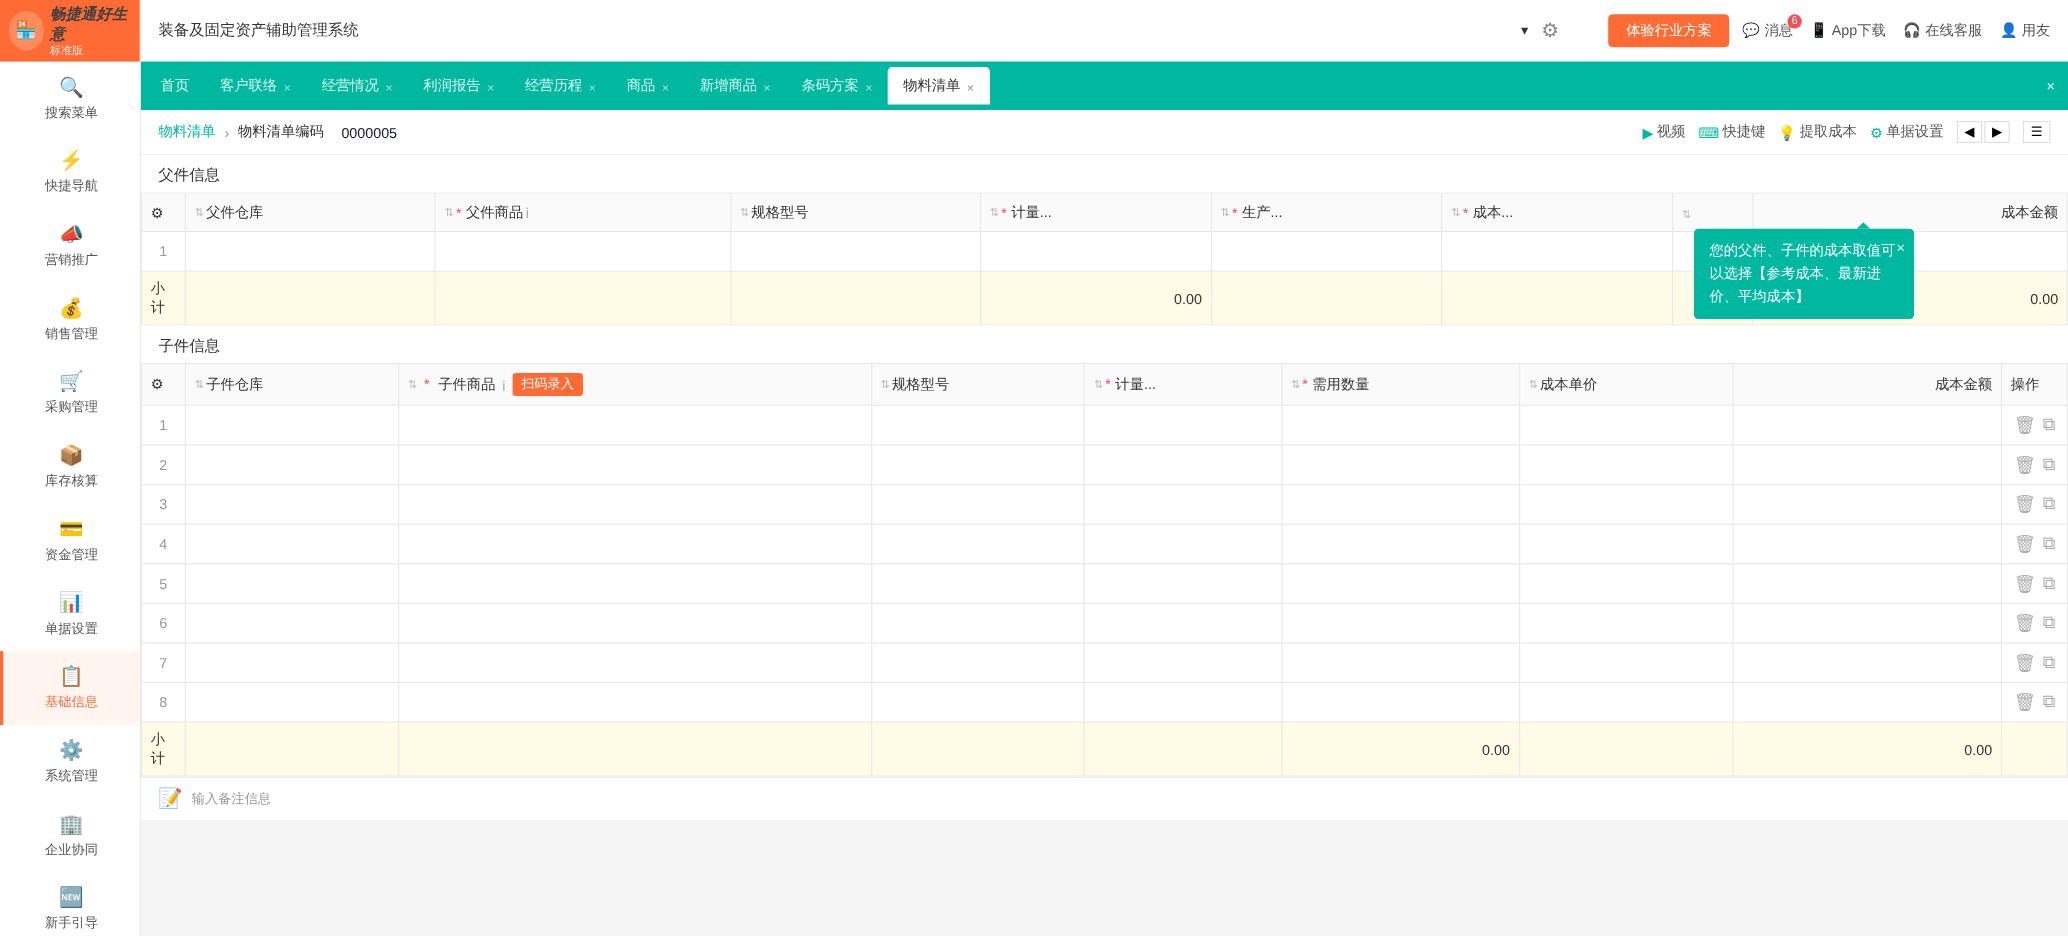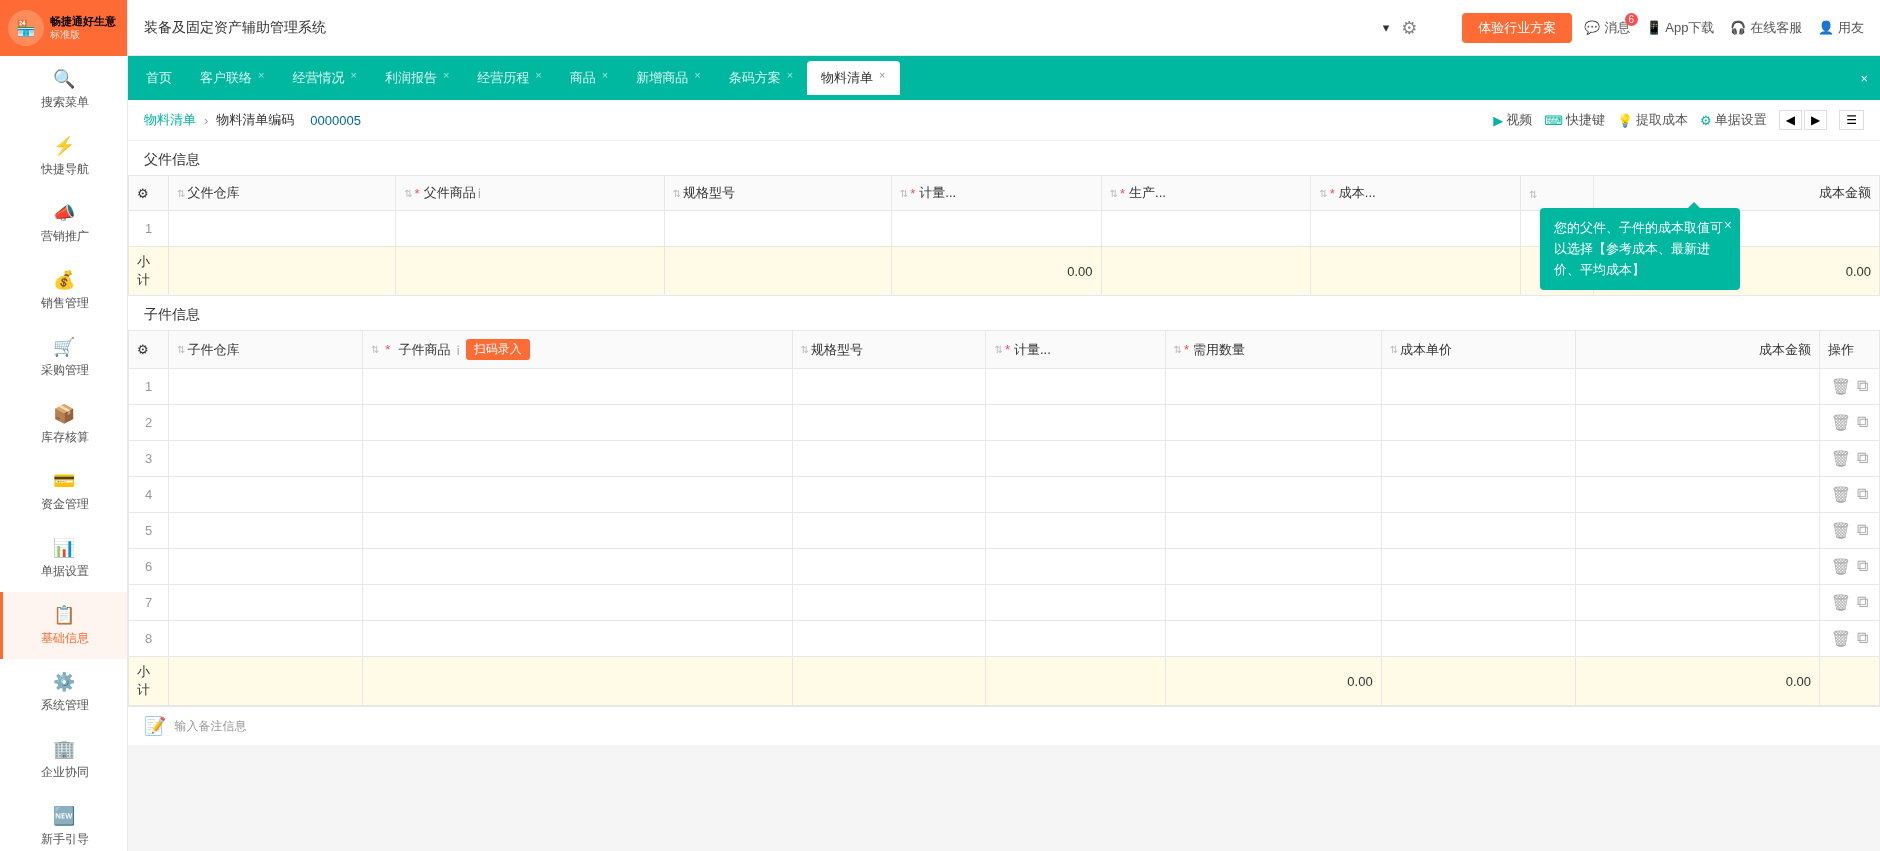"畅捷通好生意" .sidebar-logo-text { color: #000000 -> #404040; font-size: 11px -> 14px; font-style: none -> italic }
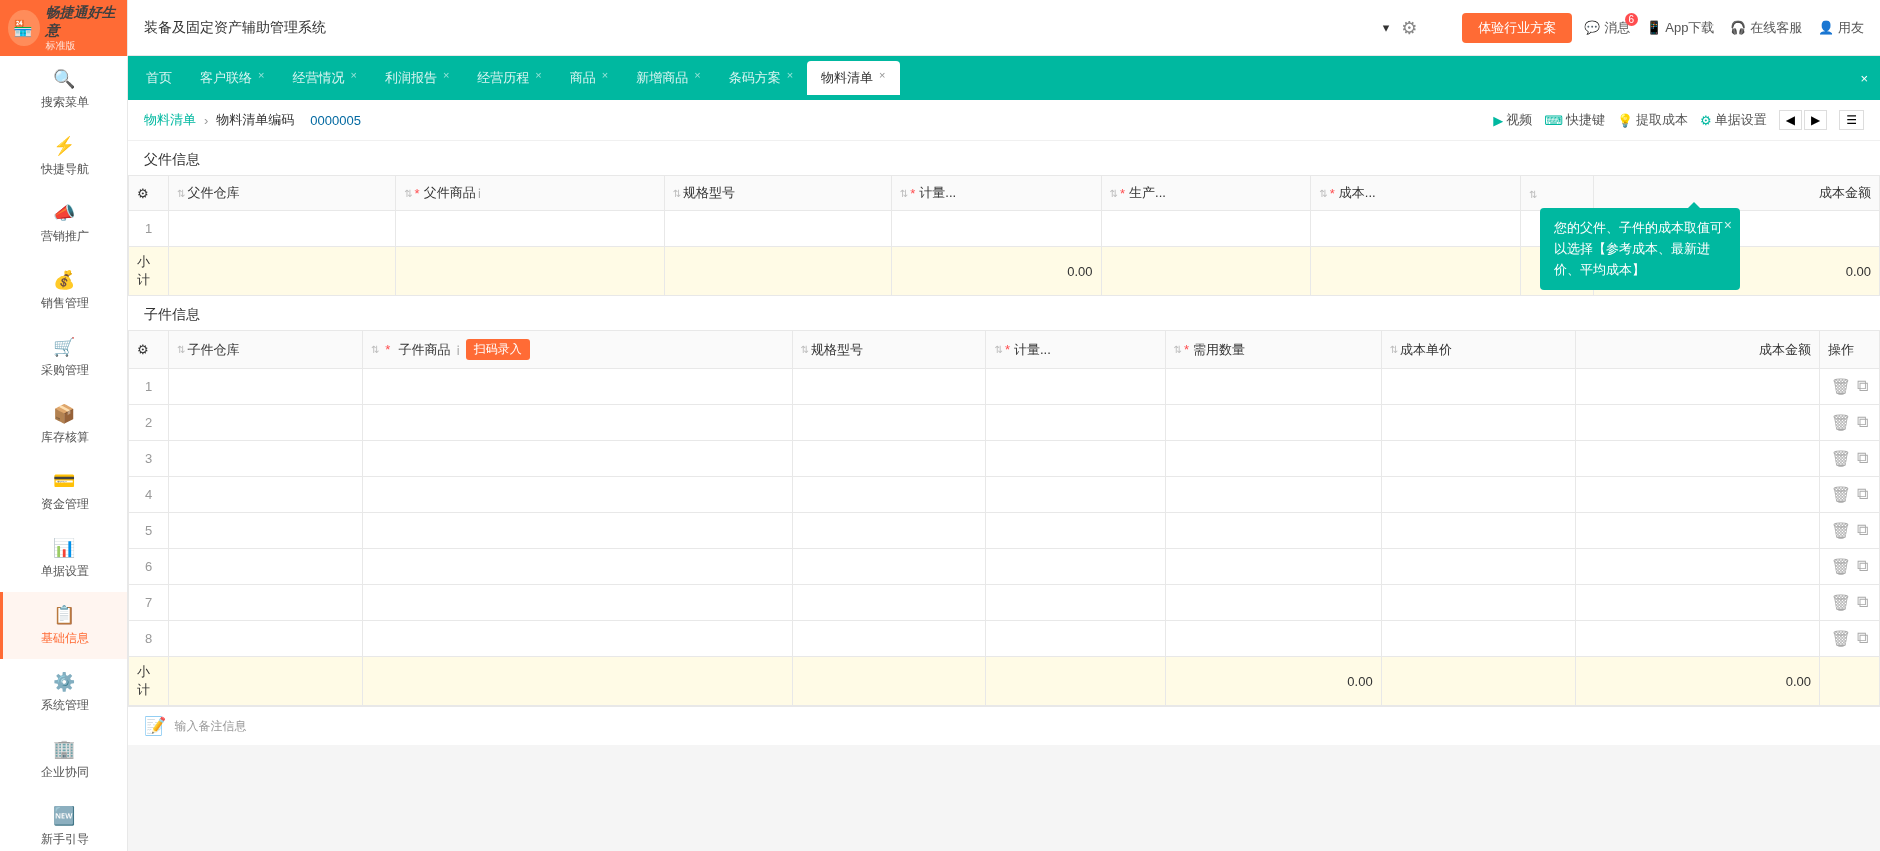"首页" .nav-tab { align-items: flex-start -> flex-end }
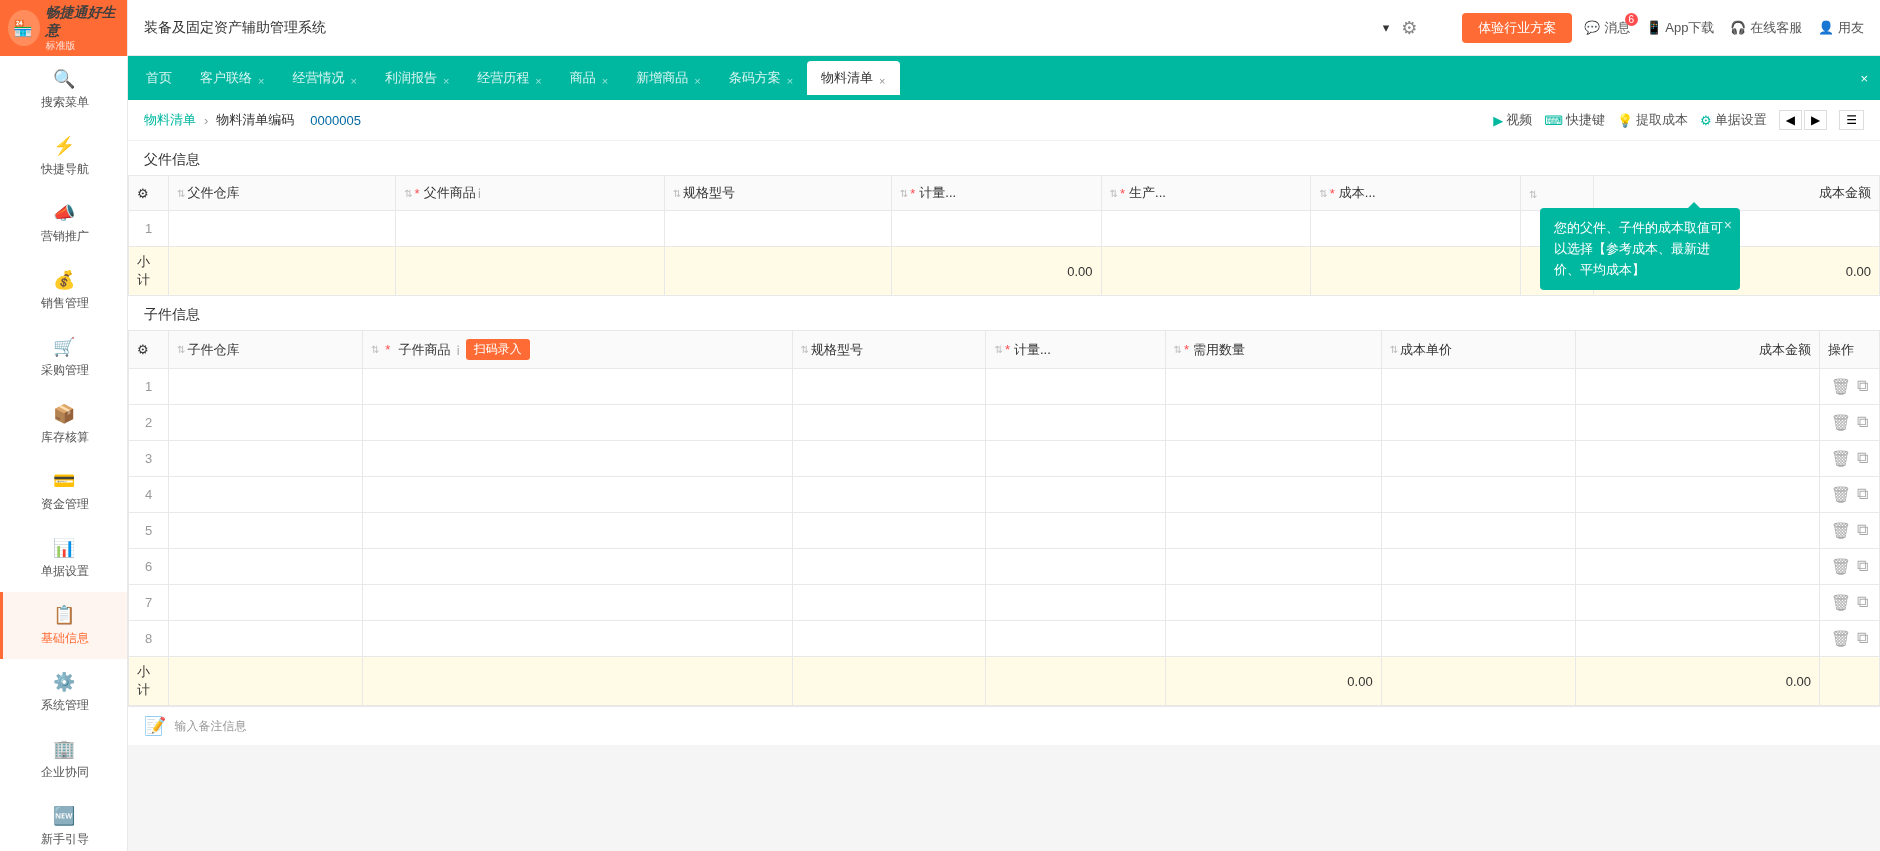"0000005" .breadcrumb-code { color: #0369a1 -> #0f172a }
